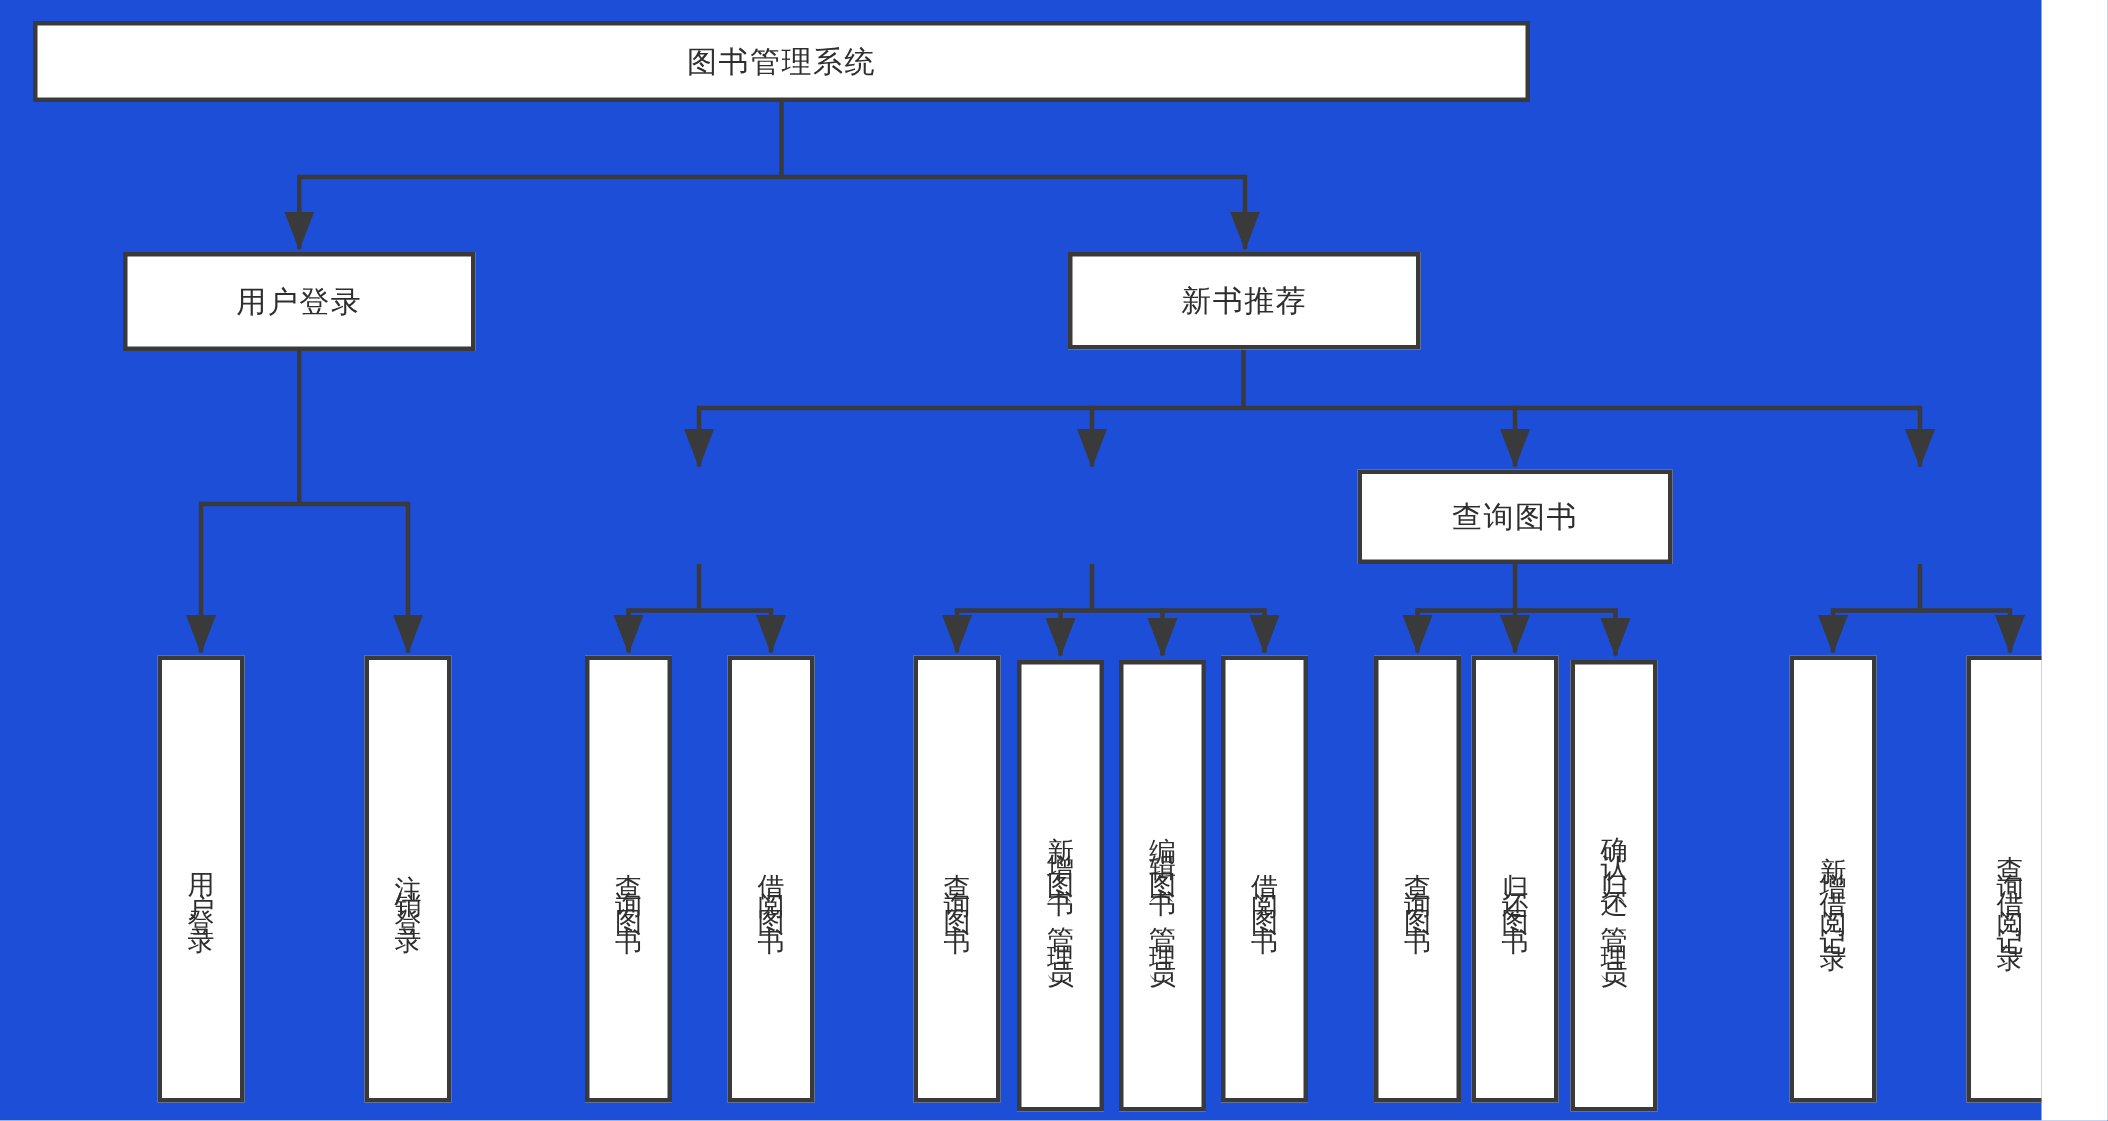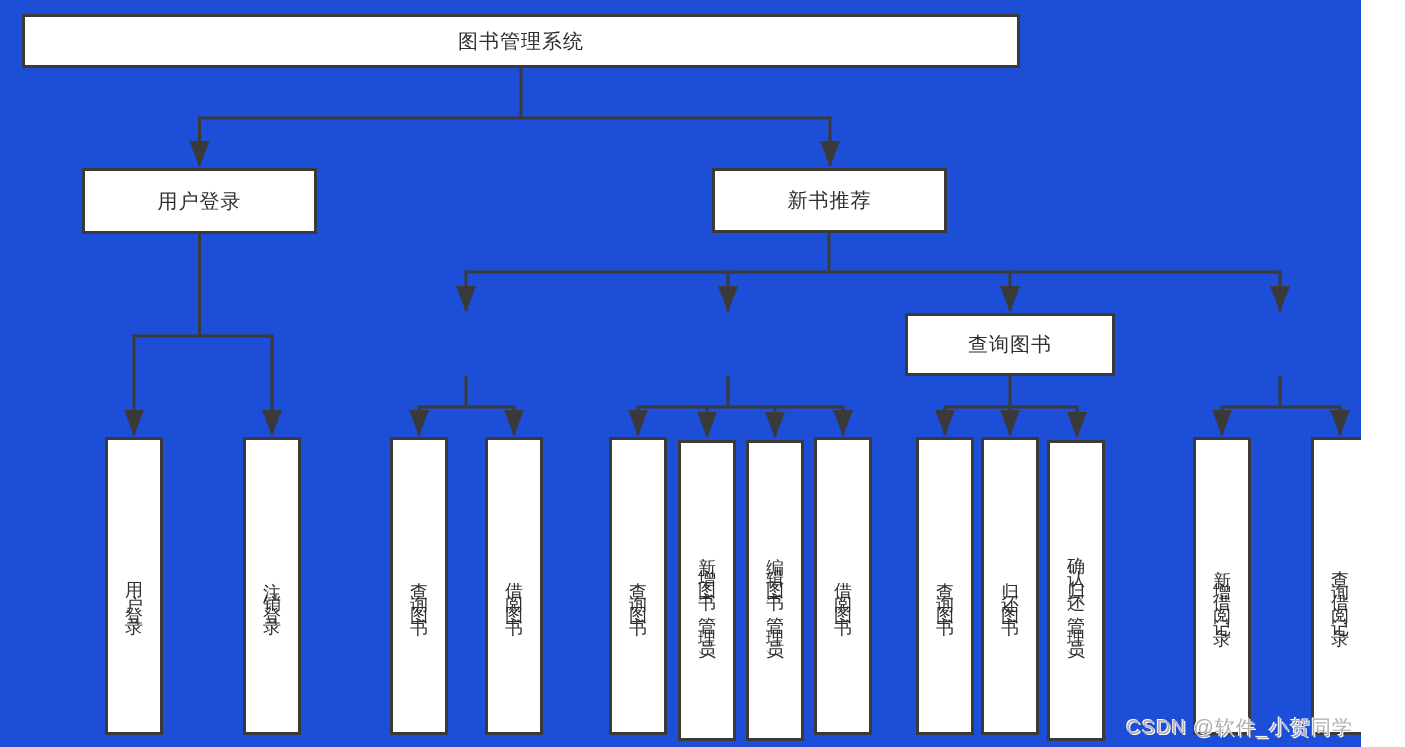"CSDN @软件_小贺同学" div.watermark { html: <div>CSDN @软件_小贺同学</div> -> none }
